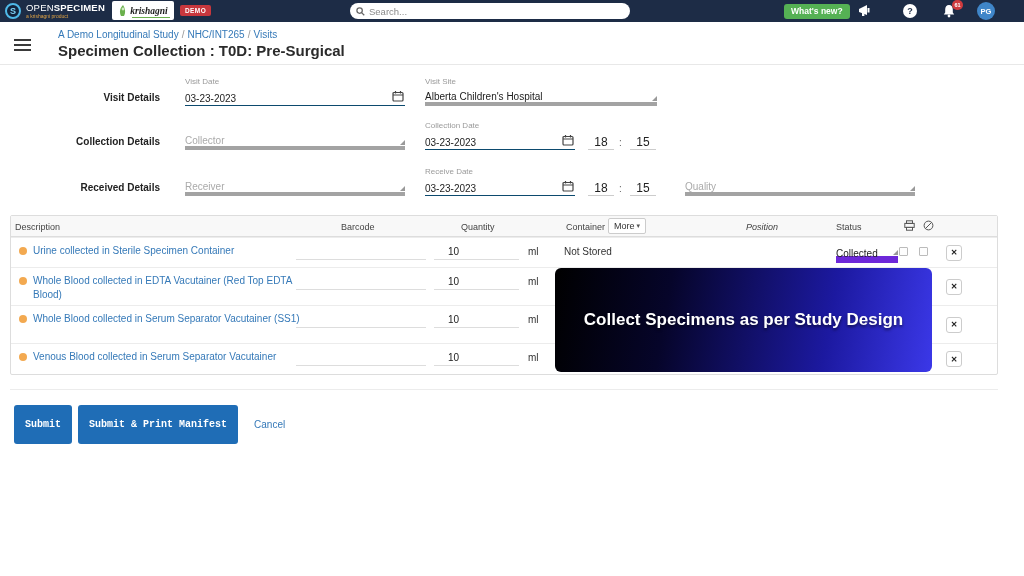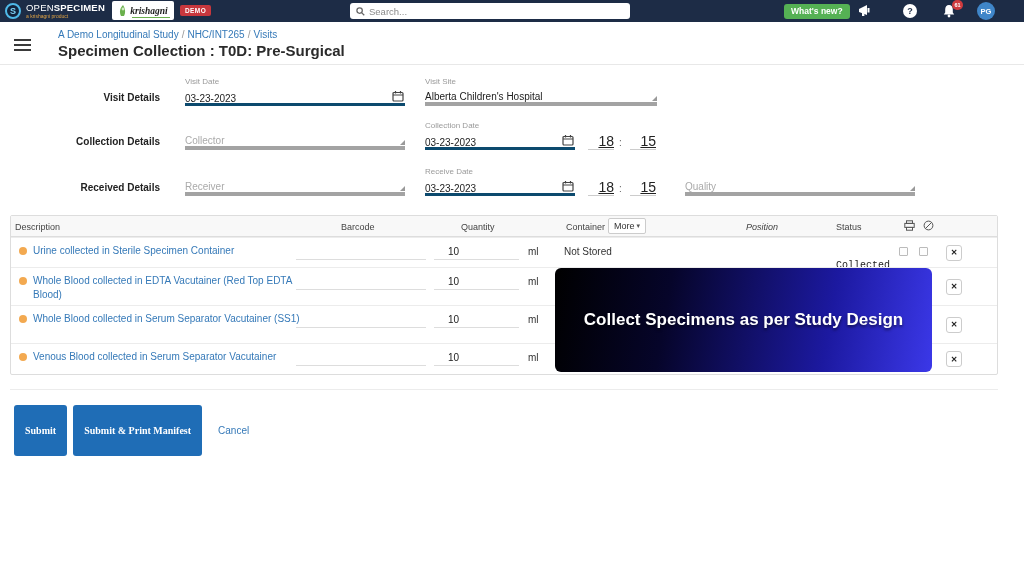"Search..." .search-box { border-radius: 3px -> 8px }
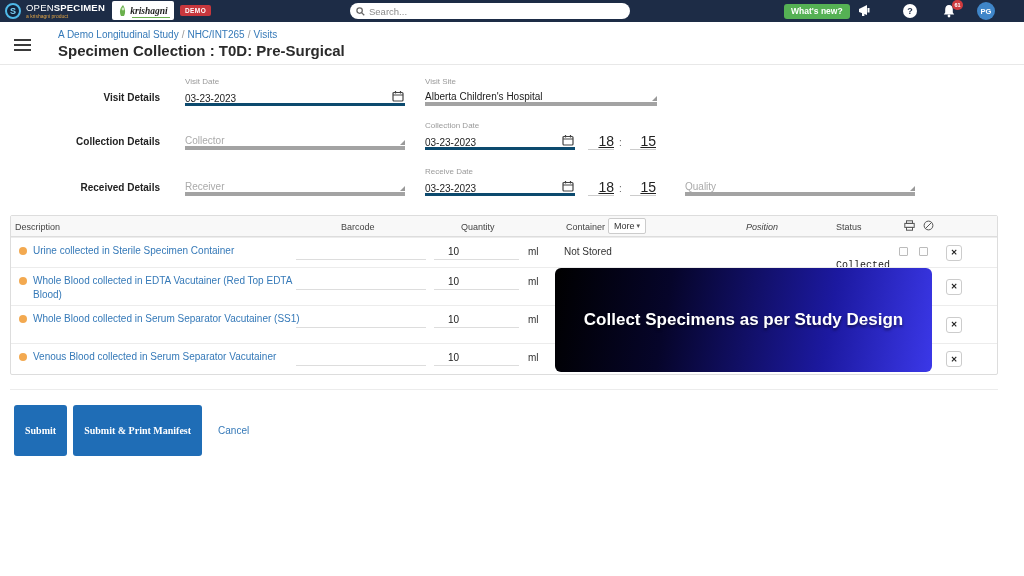"03-23-2023" .field { border-bottom: 3px solid #0c4a6e -> 1px solid #0c4a6e }
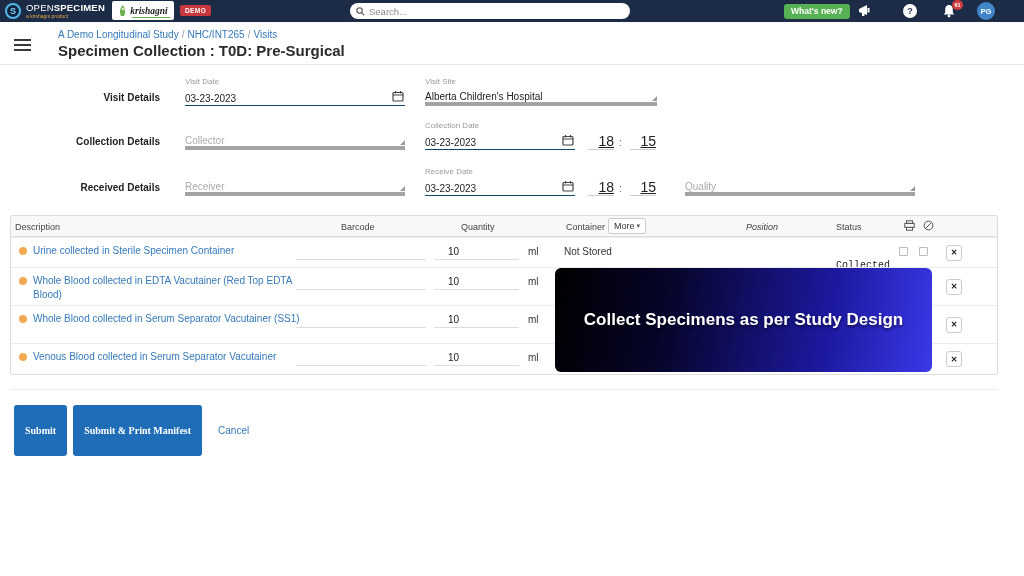"18" .time-field input { font-size: 14px -> 12px; text-align: right -> center; text-decoration: underline -> none }
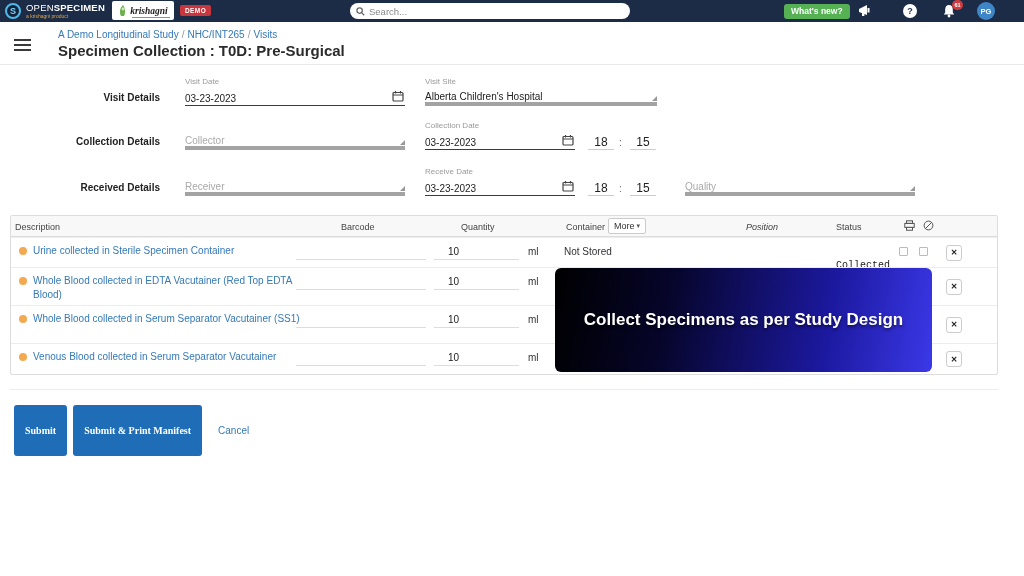"Collected" .status-sel { border-bottom: 2px solid #6d28d9 -> 7px solid #6d28d9; font-family: Liberation Mono, monospace -> none; top: 20px -> 8px }
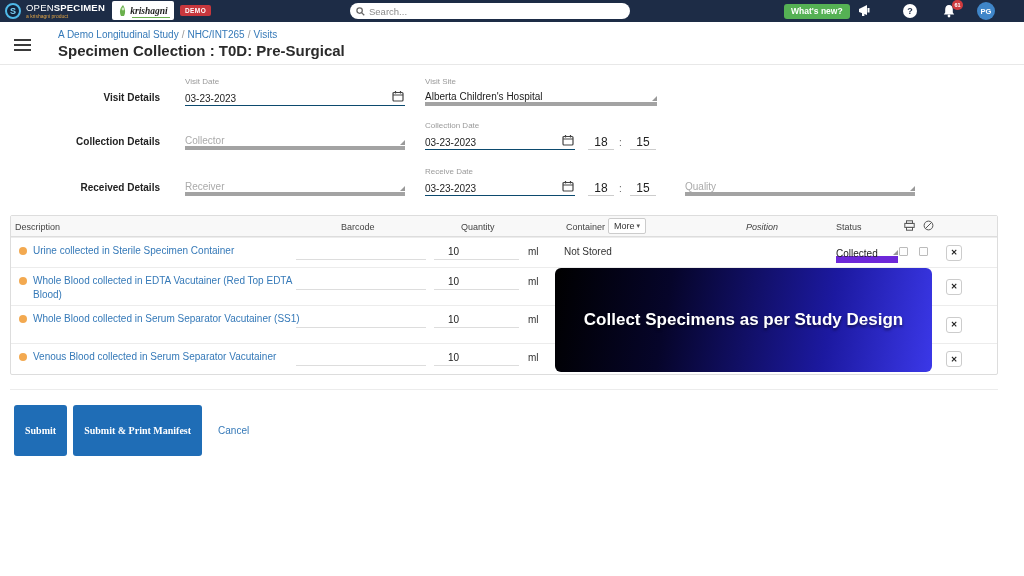"Submit" .btn-primary { font-family: Liberation Serif, serif -> Liberation Mono, monospace; padding: 20px 11px -> 14px 11px }
